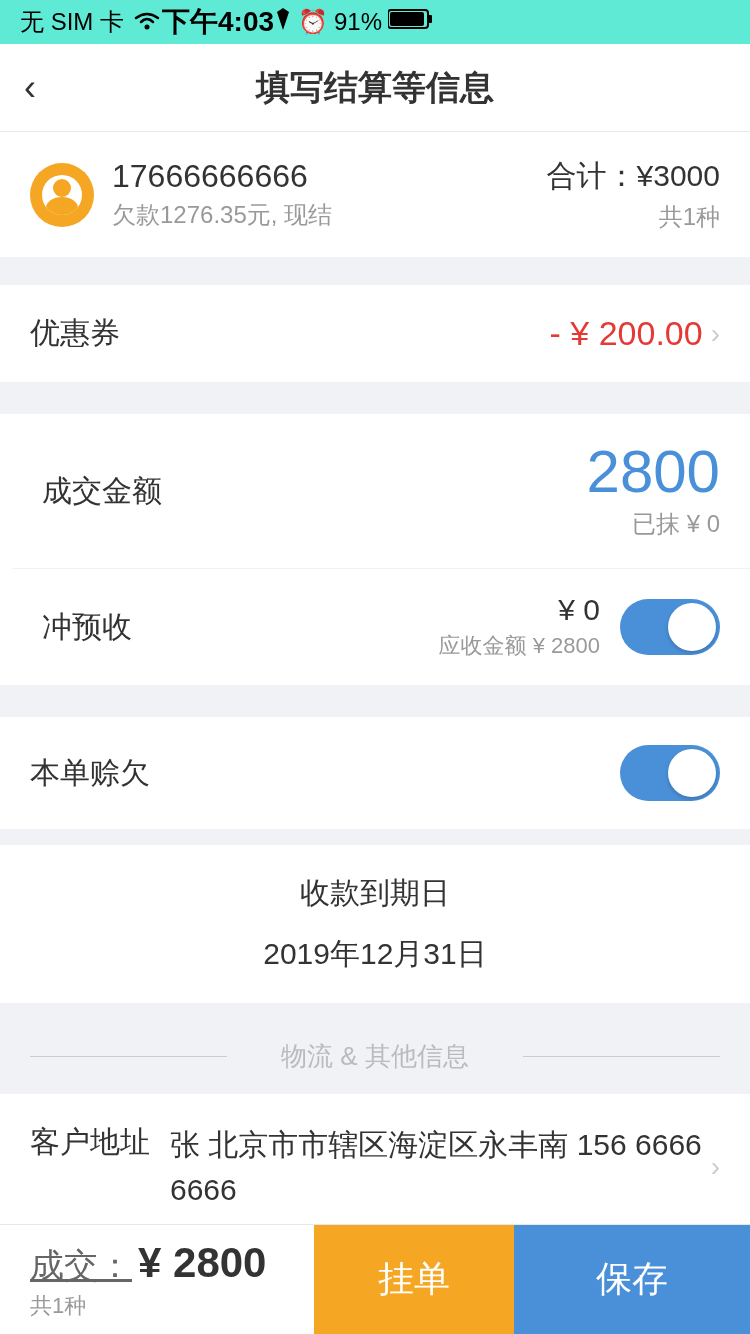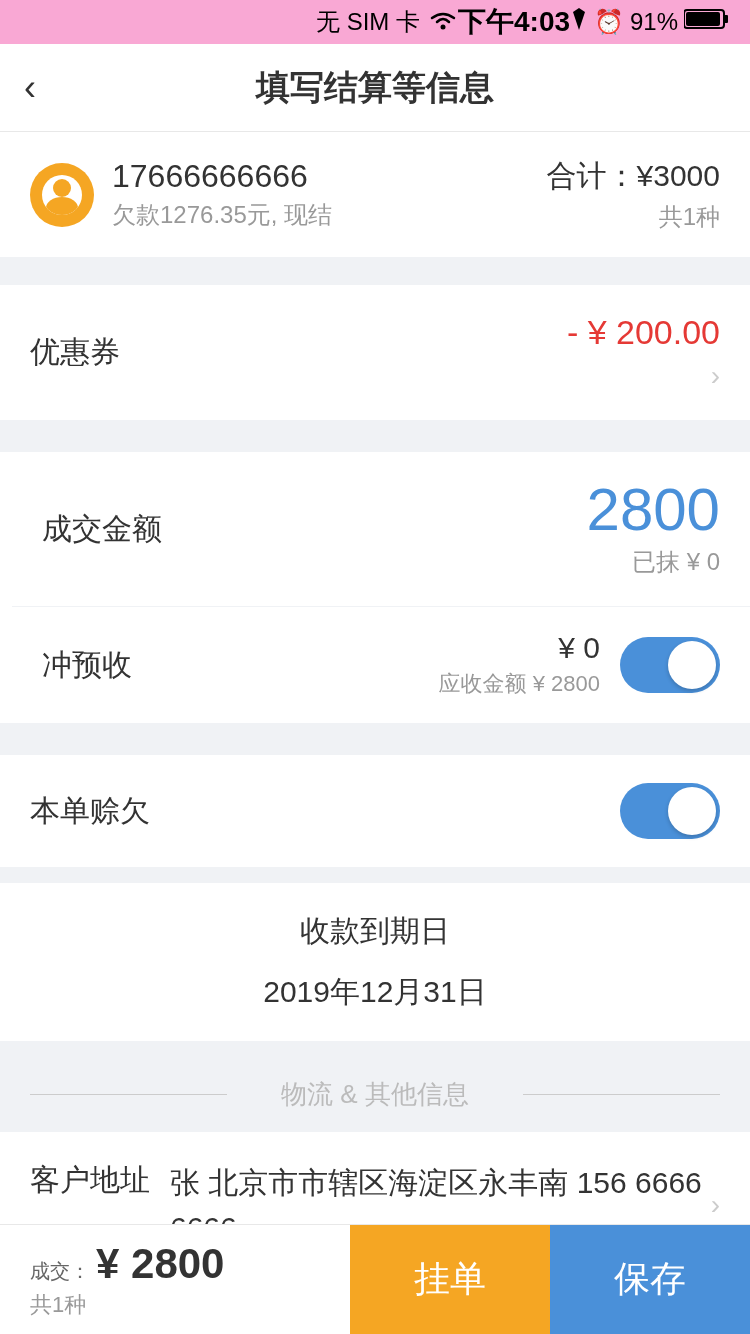"无 SIM 卡" .status-bar { background: #f9a8d4 -> #5eead4; justify-content: flex-end -> flex-start }
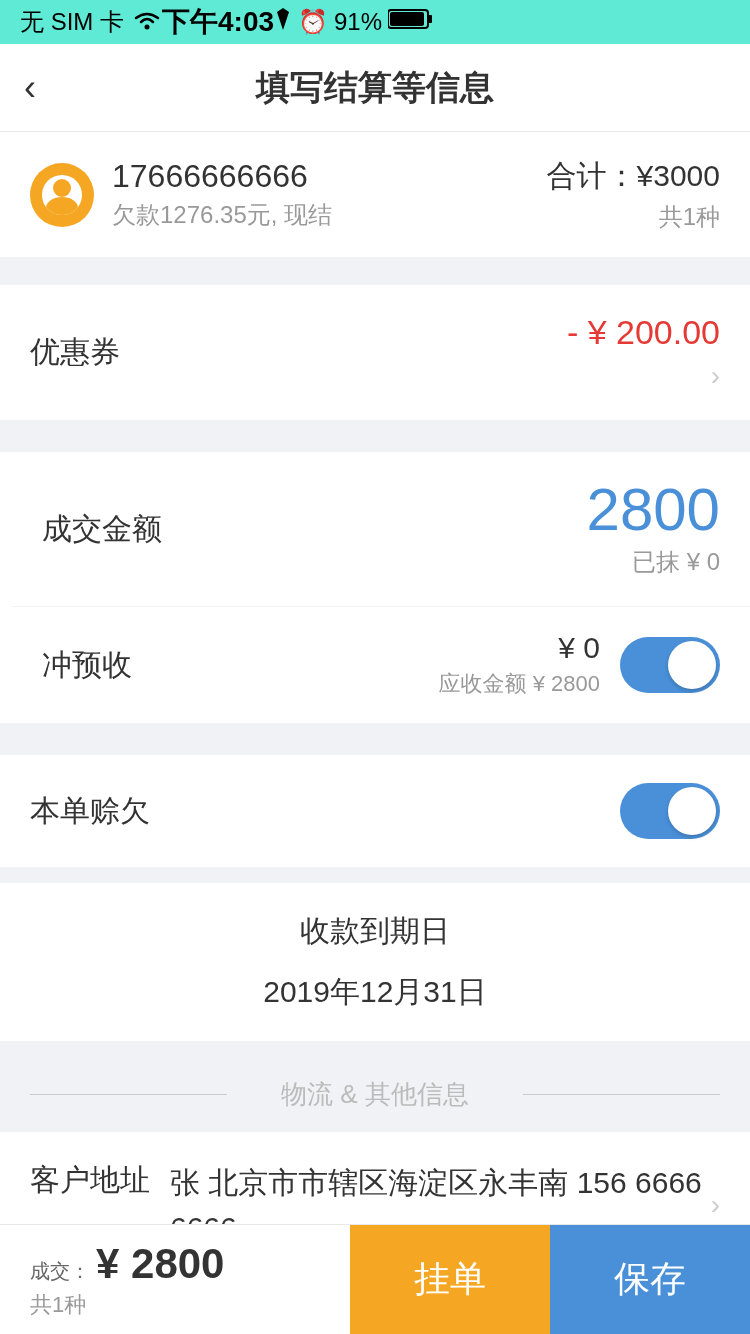"- ¥ 200.00" .coupon-right { align-items: flex-end -> center; flex-direction: column -> none }
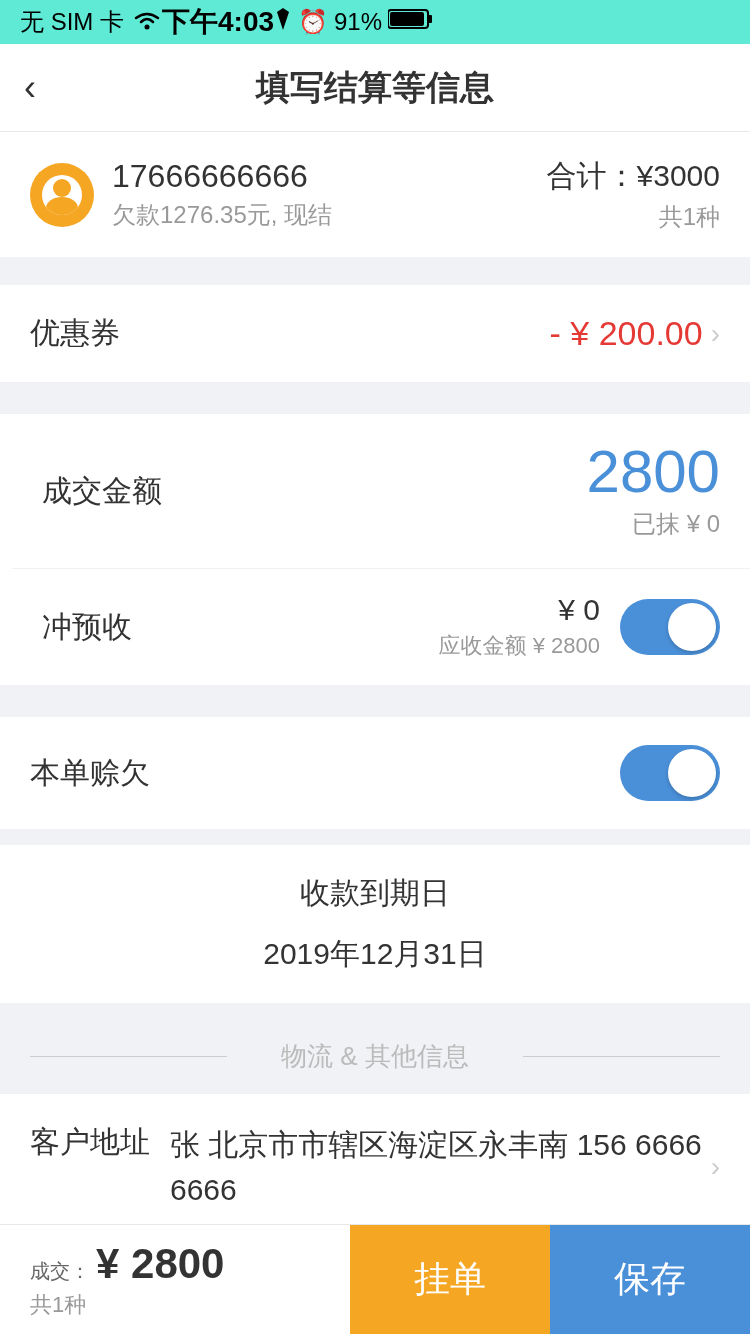"成交：" .bottom-deal-label { font-size: 20px -> 34px; text-decoration: none -> underline }
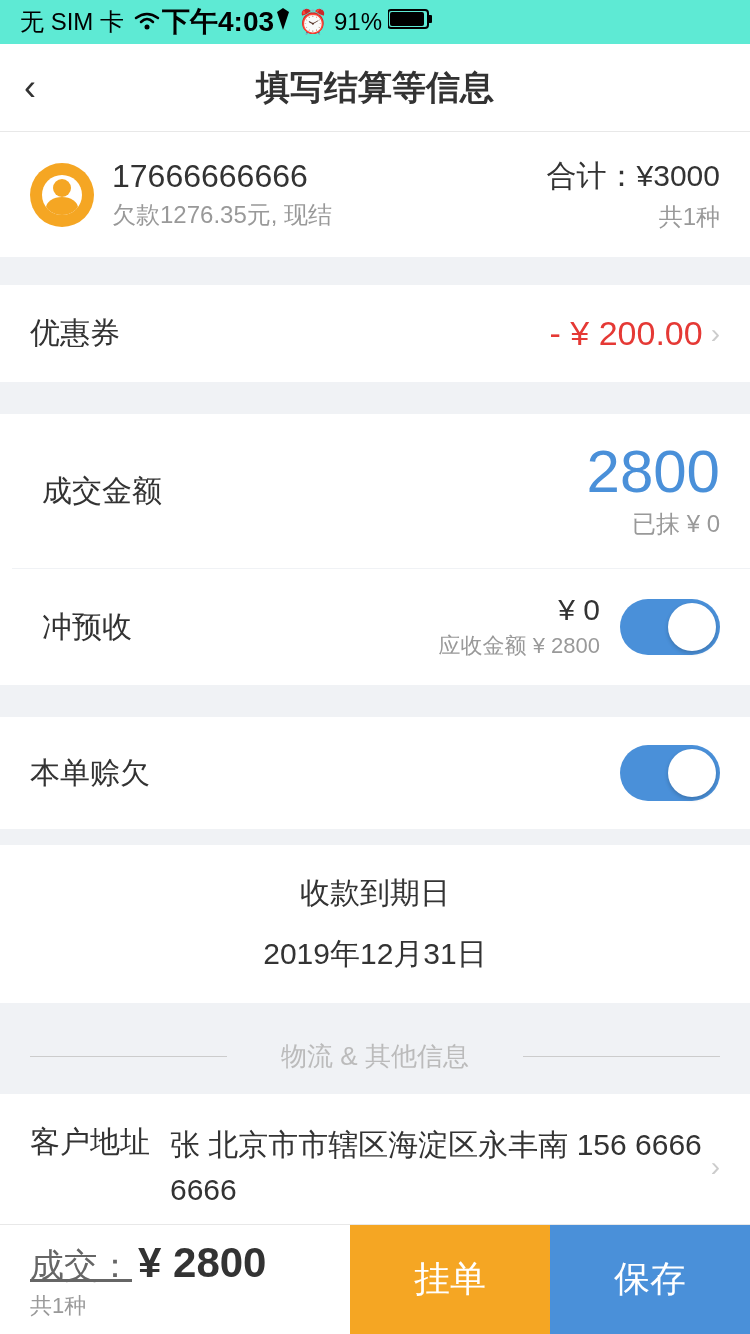"保存" .btn-save { width: 200px -> 236px }
